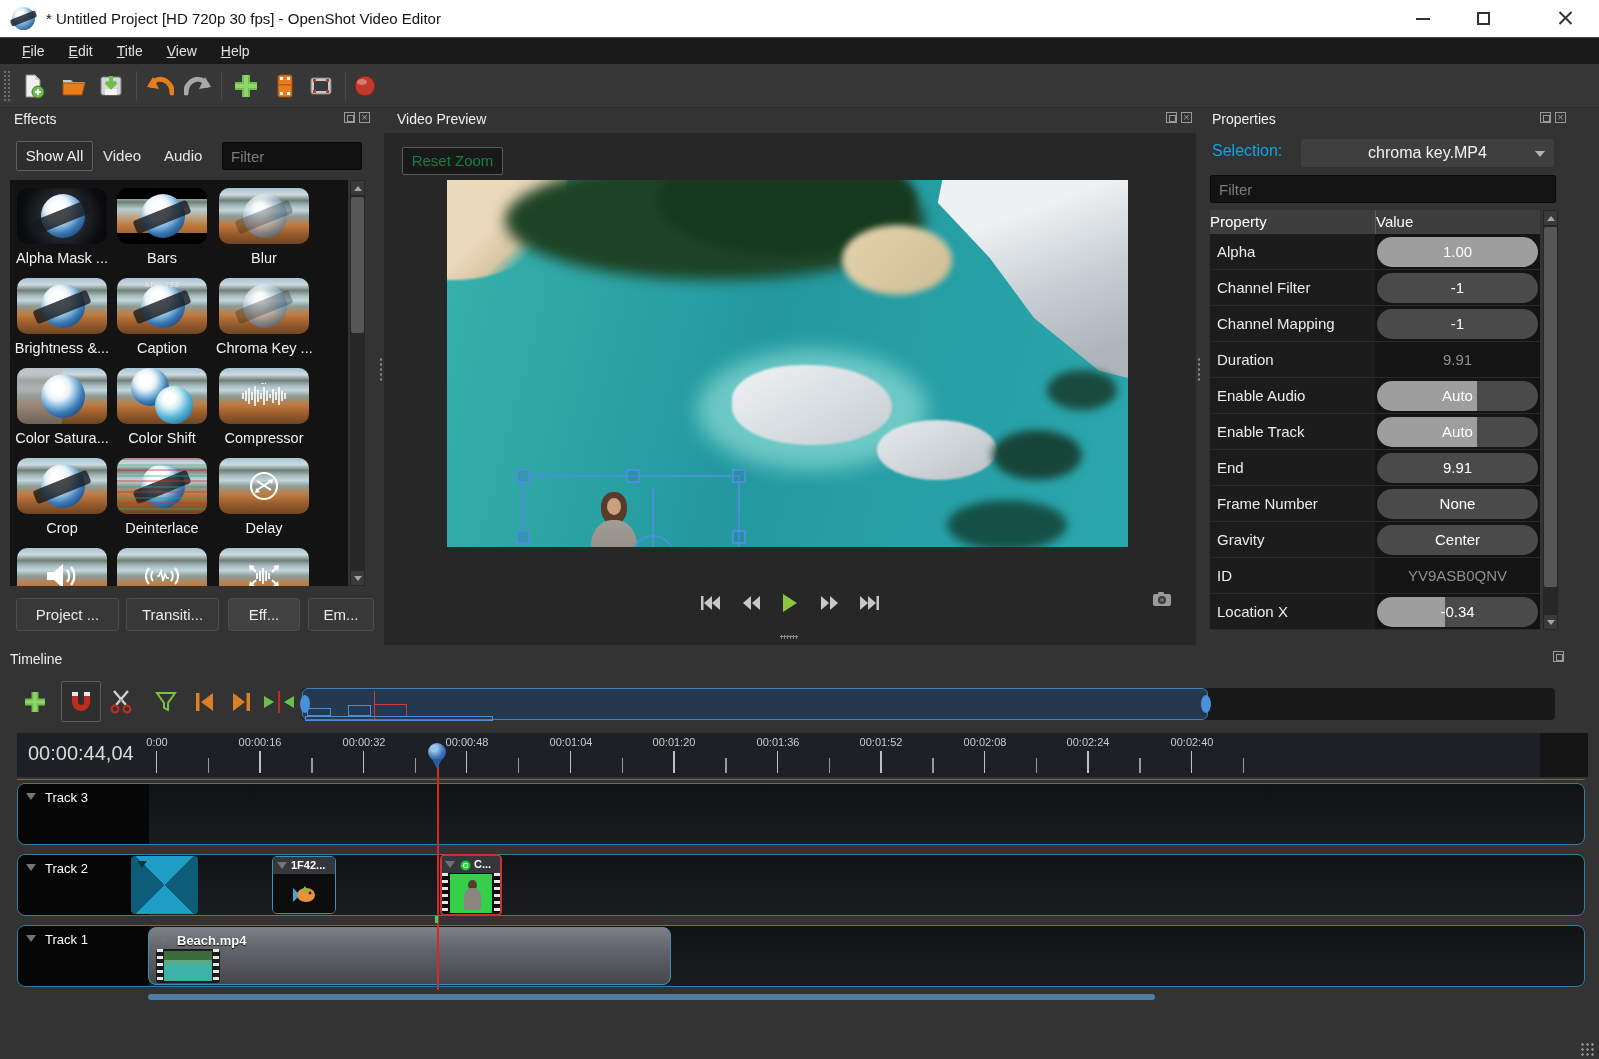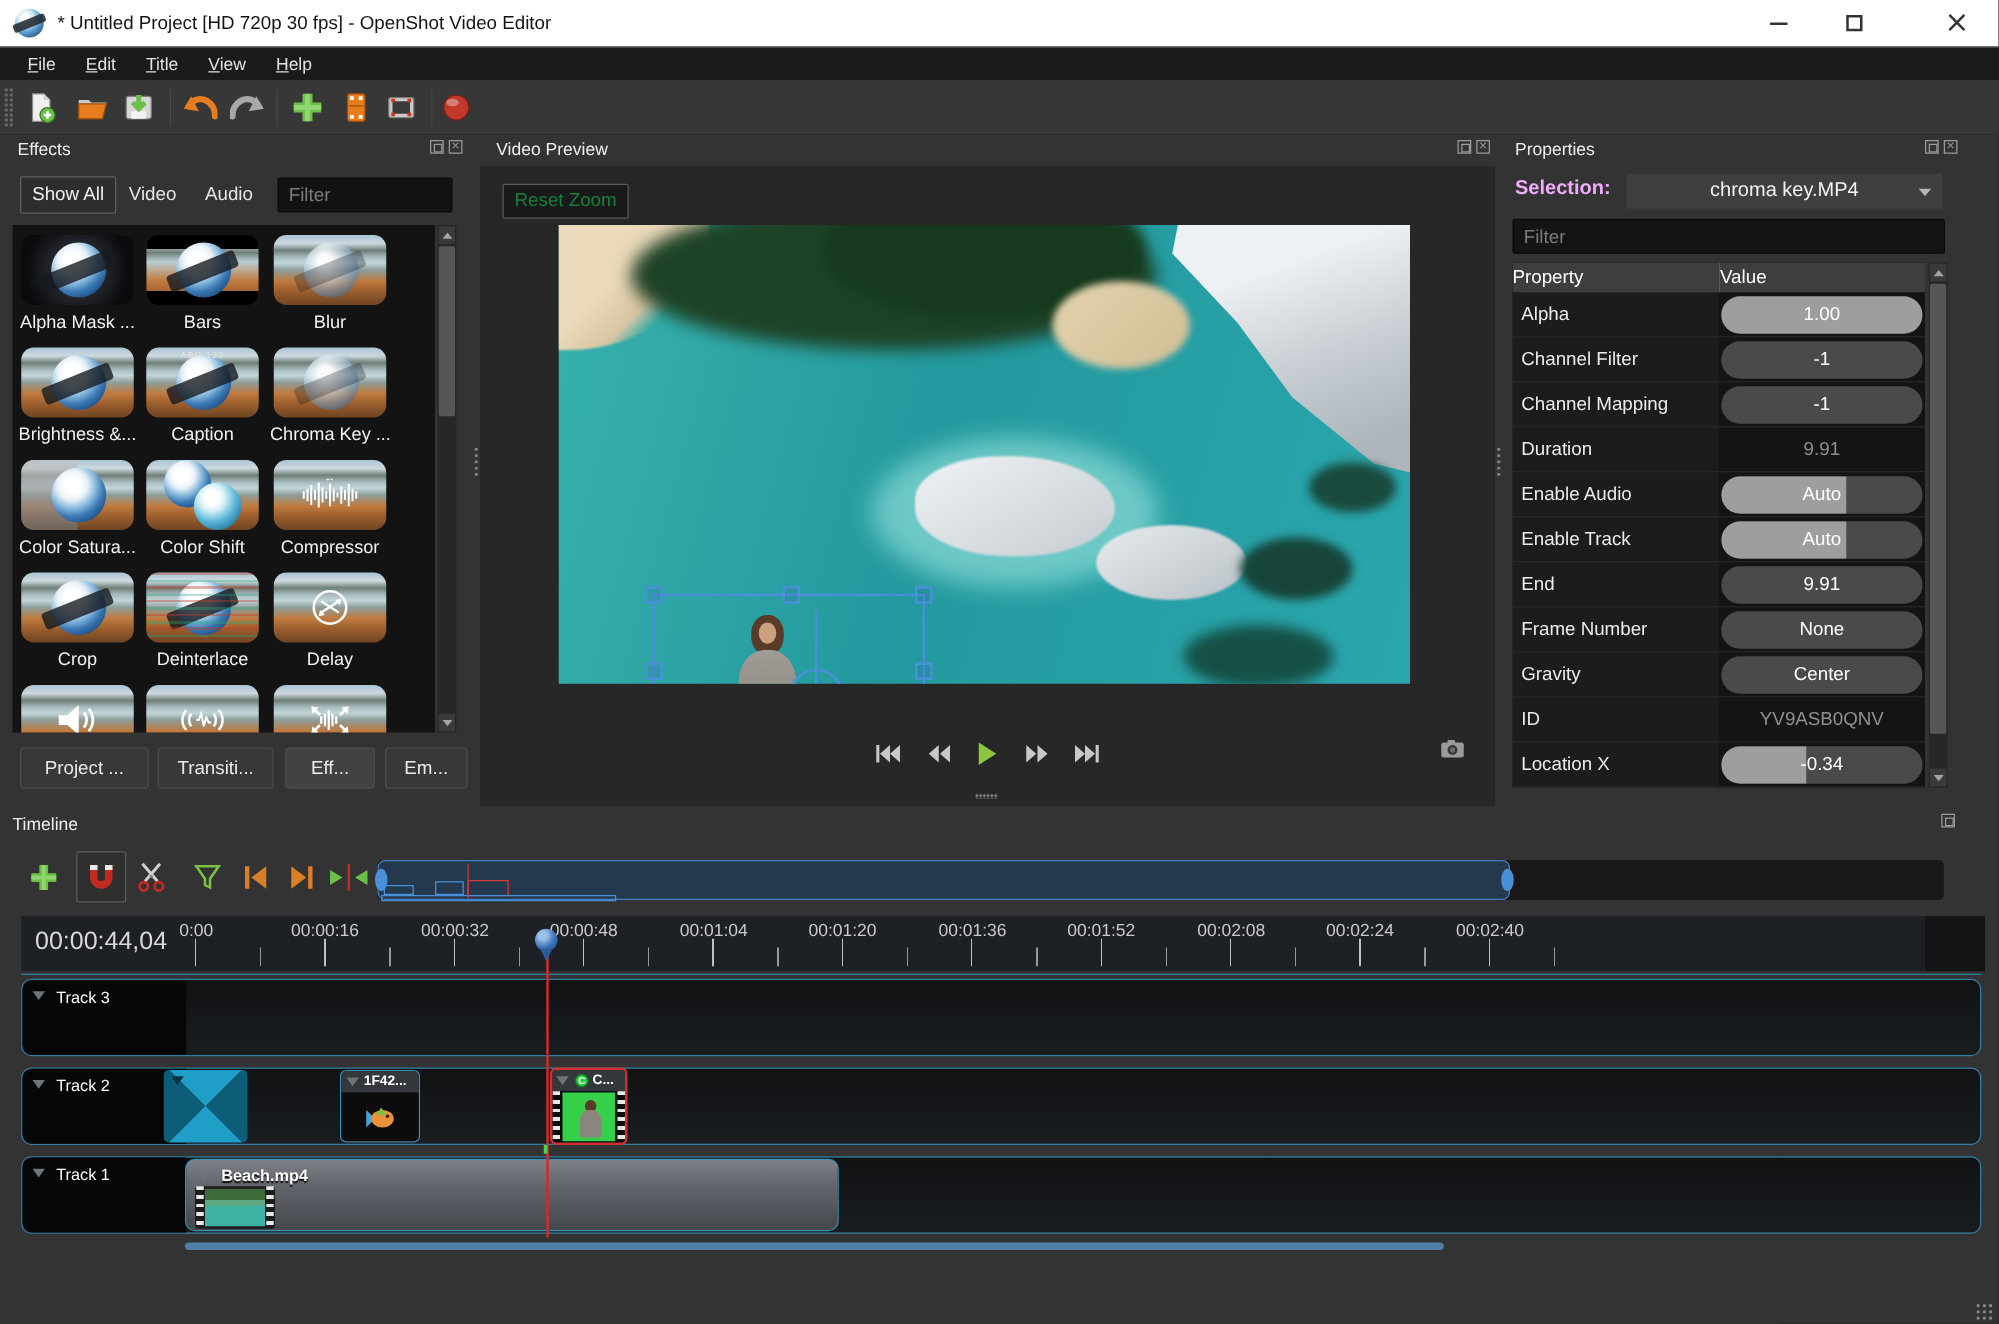"Selection:" .props-sel-label { color: #f0abfc -> #0ea5e9; font-weight: bold -> normal }
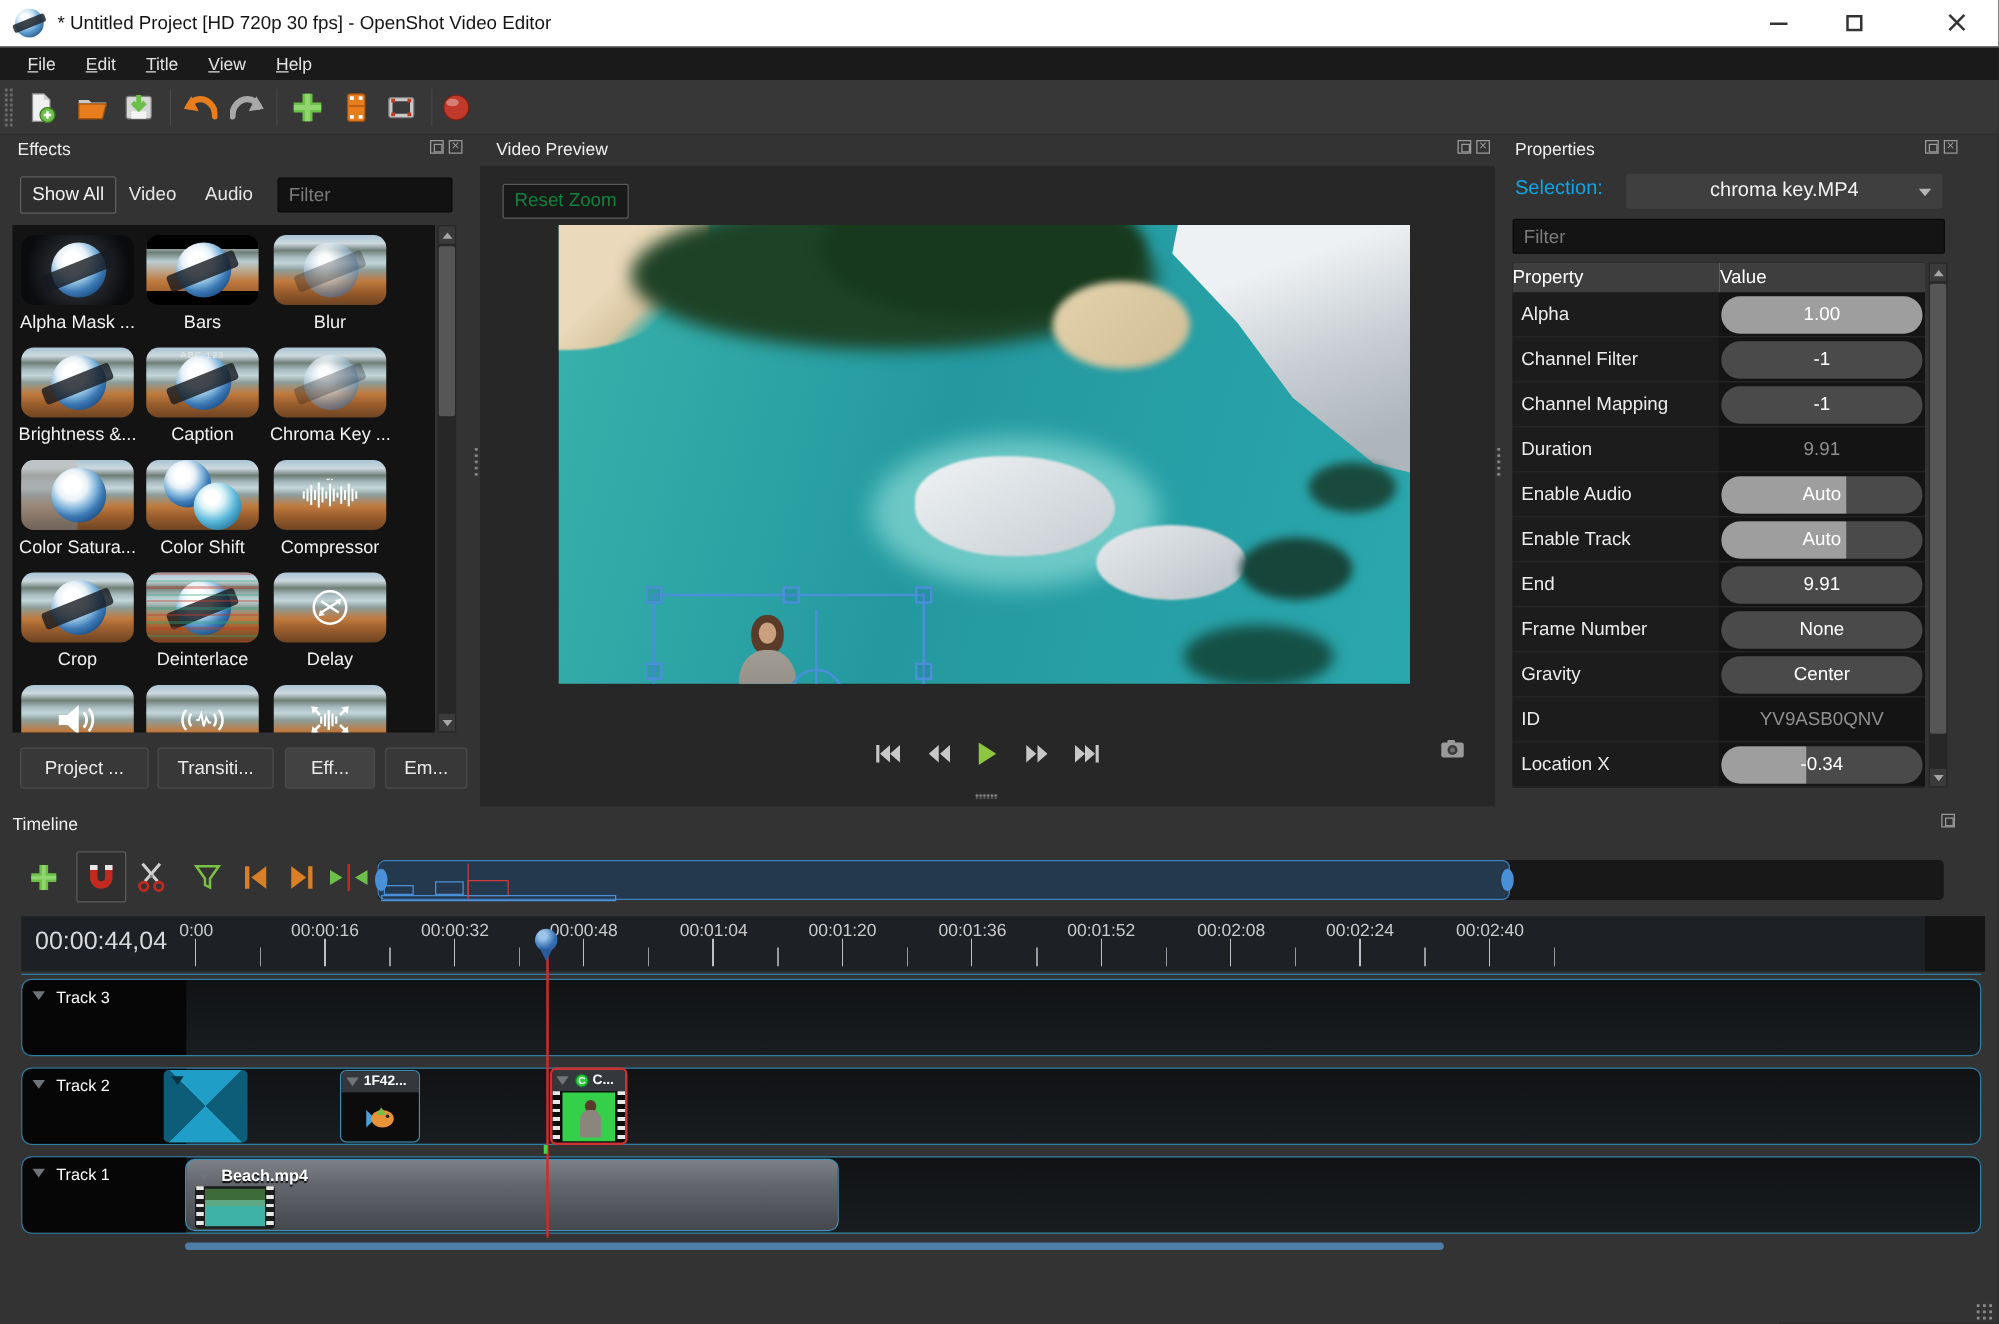"0:00" .ruler-label { font-size: 14px -> 11px }
